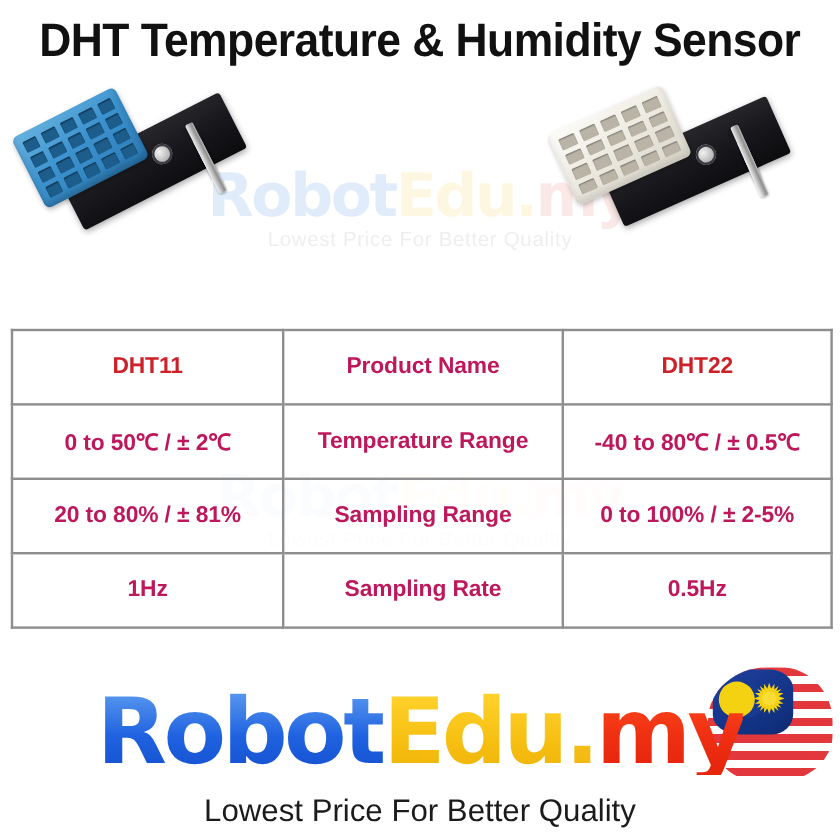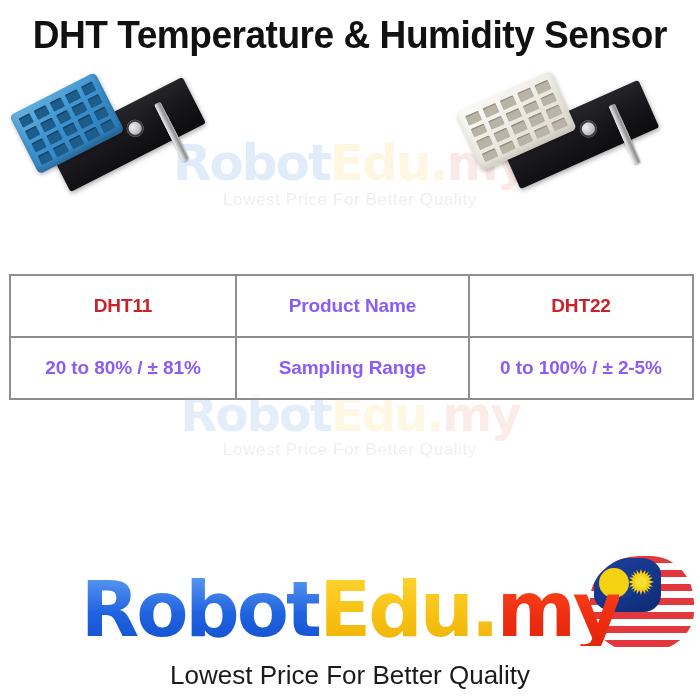"Product Name" .spec-table td { color: #8b5cf6 -> #be185d }
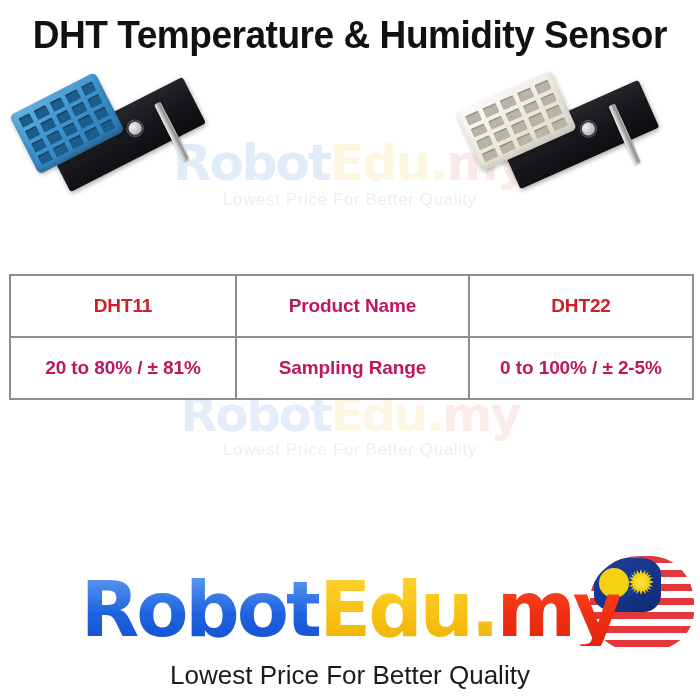"0 to 50℃ / ±" tr { html: none -> <tr> <td>0 to 50℃ / ± 2℃</td> <td>Temperature Range</td> <td>-40 to 80℃ / ± 0.5℃</td> </tr> }
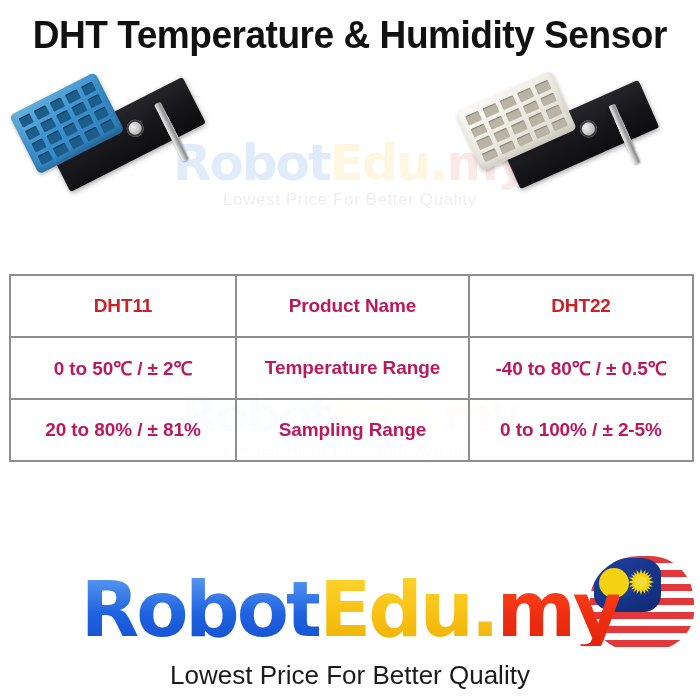"1Hz" tr { html: none -> <tr> <td>1Hz</td> <td>Sampling Rate</td> <td>0.5Hz</td> </tr> }
